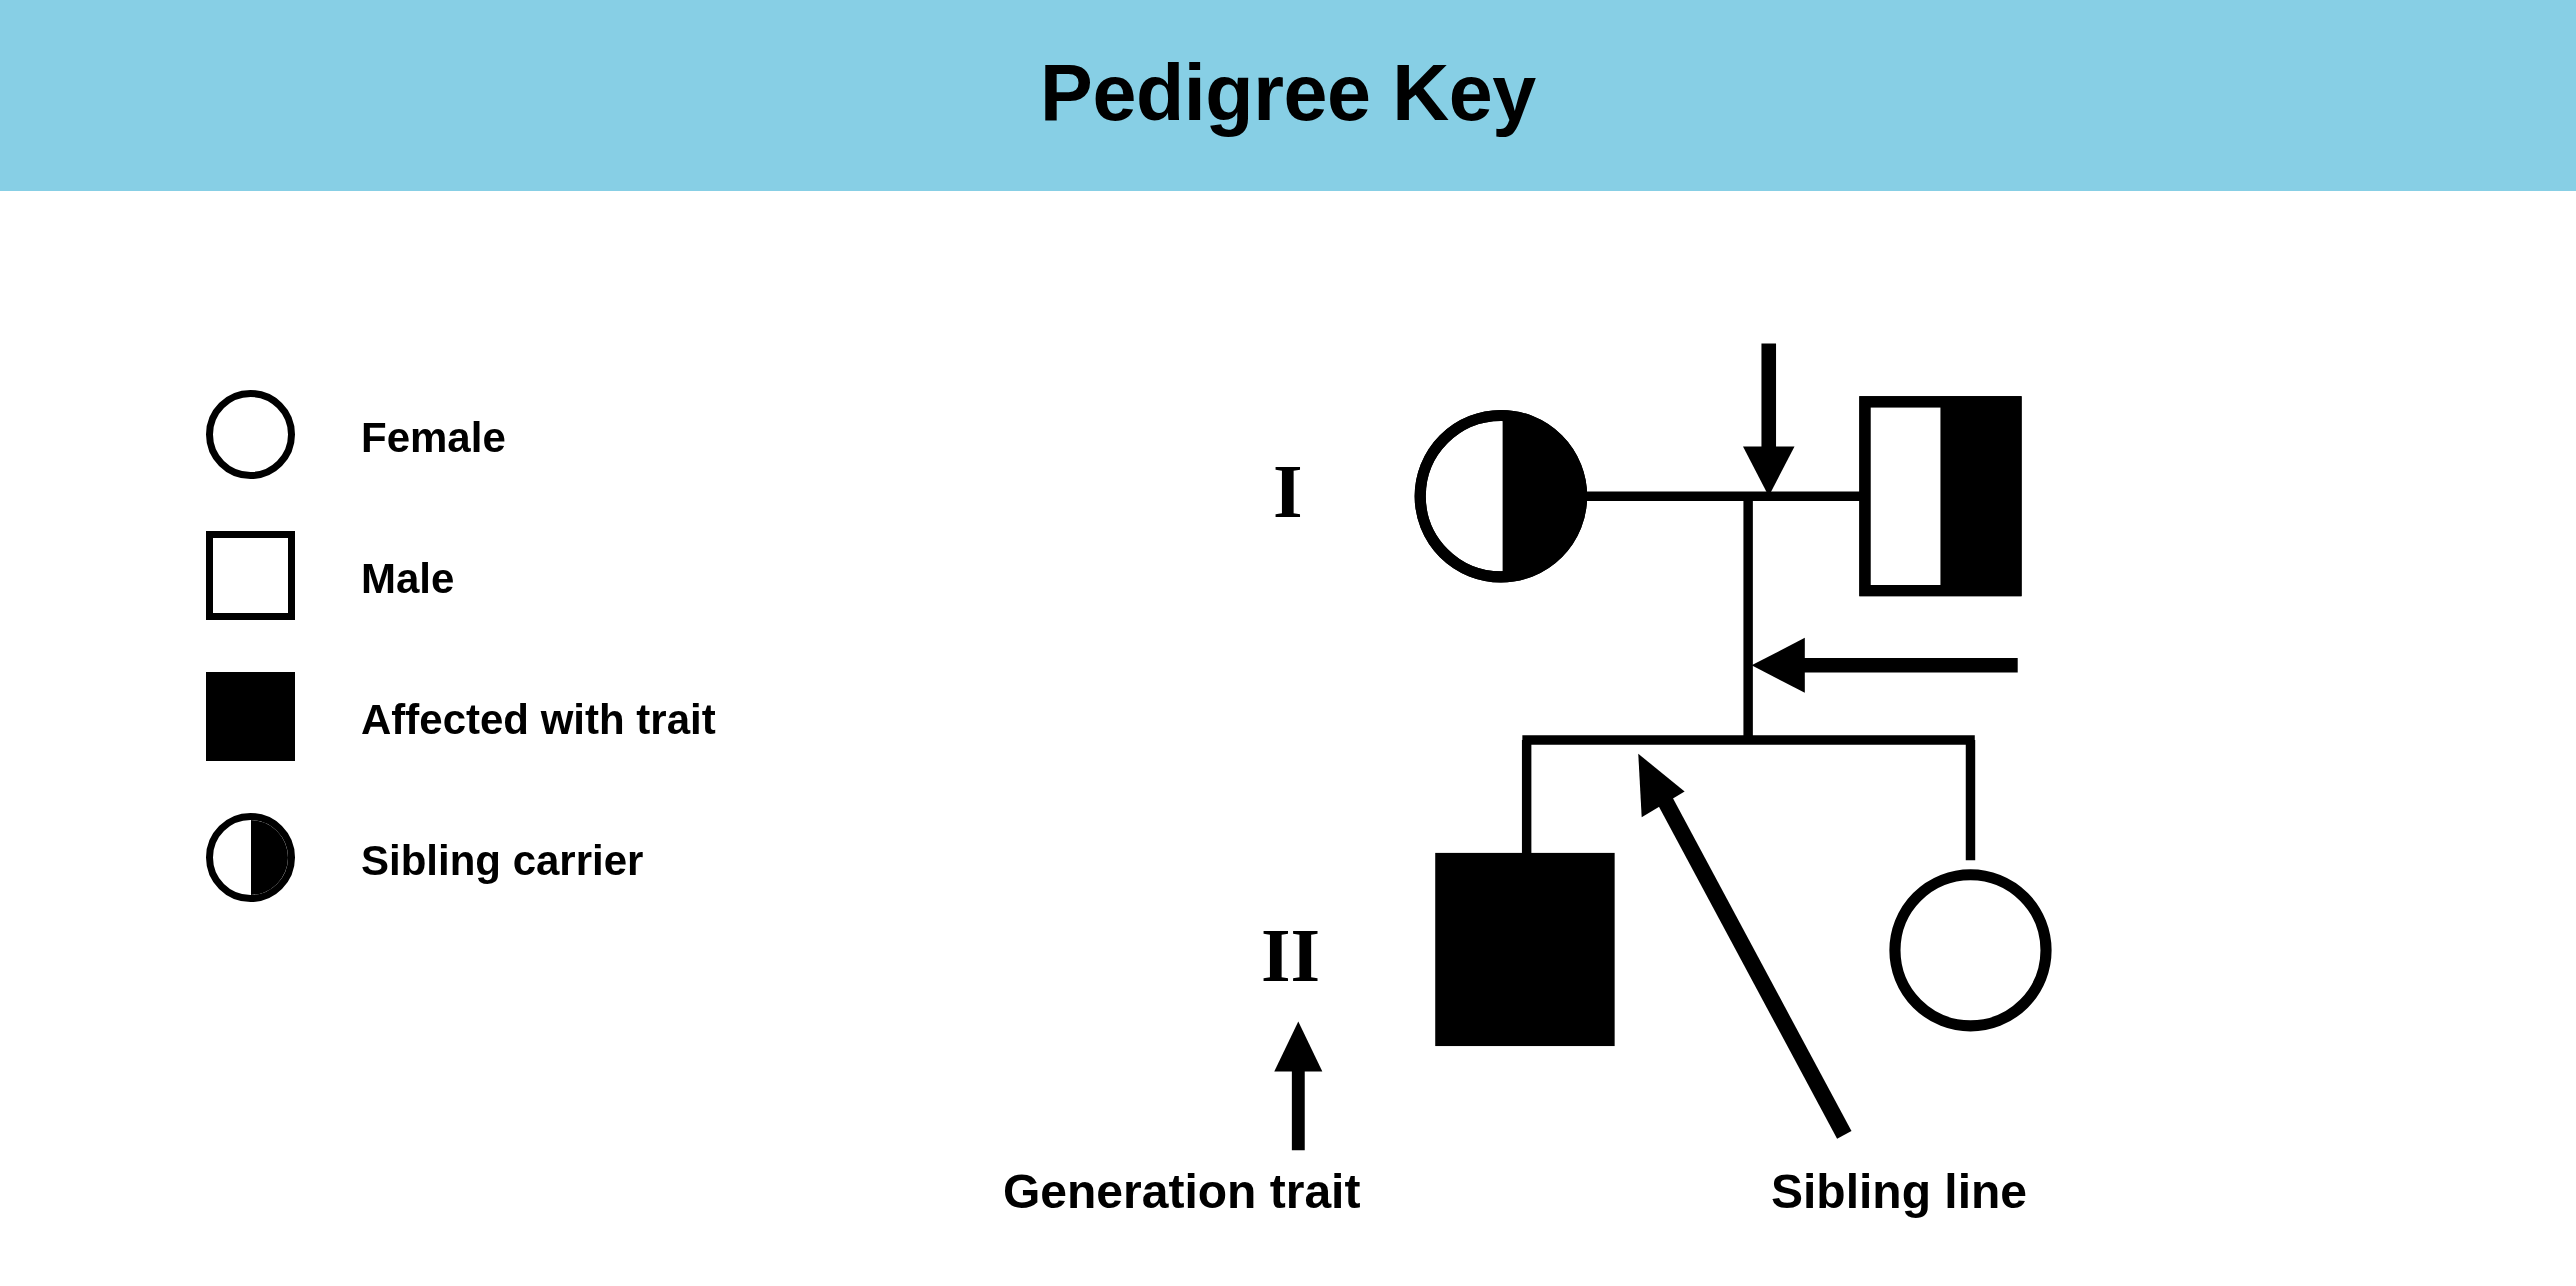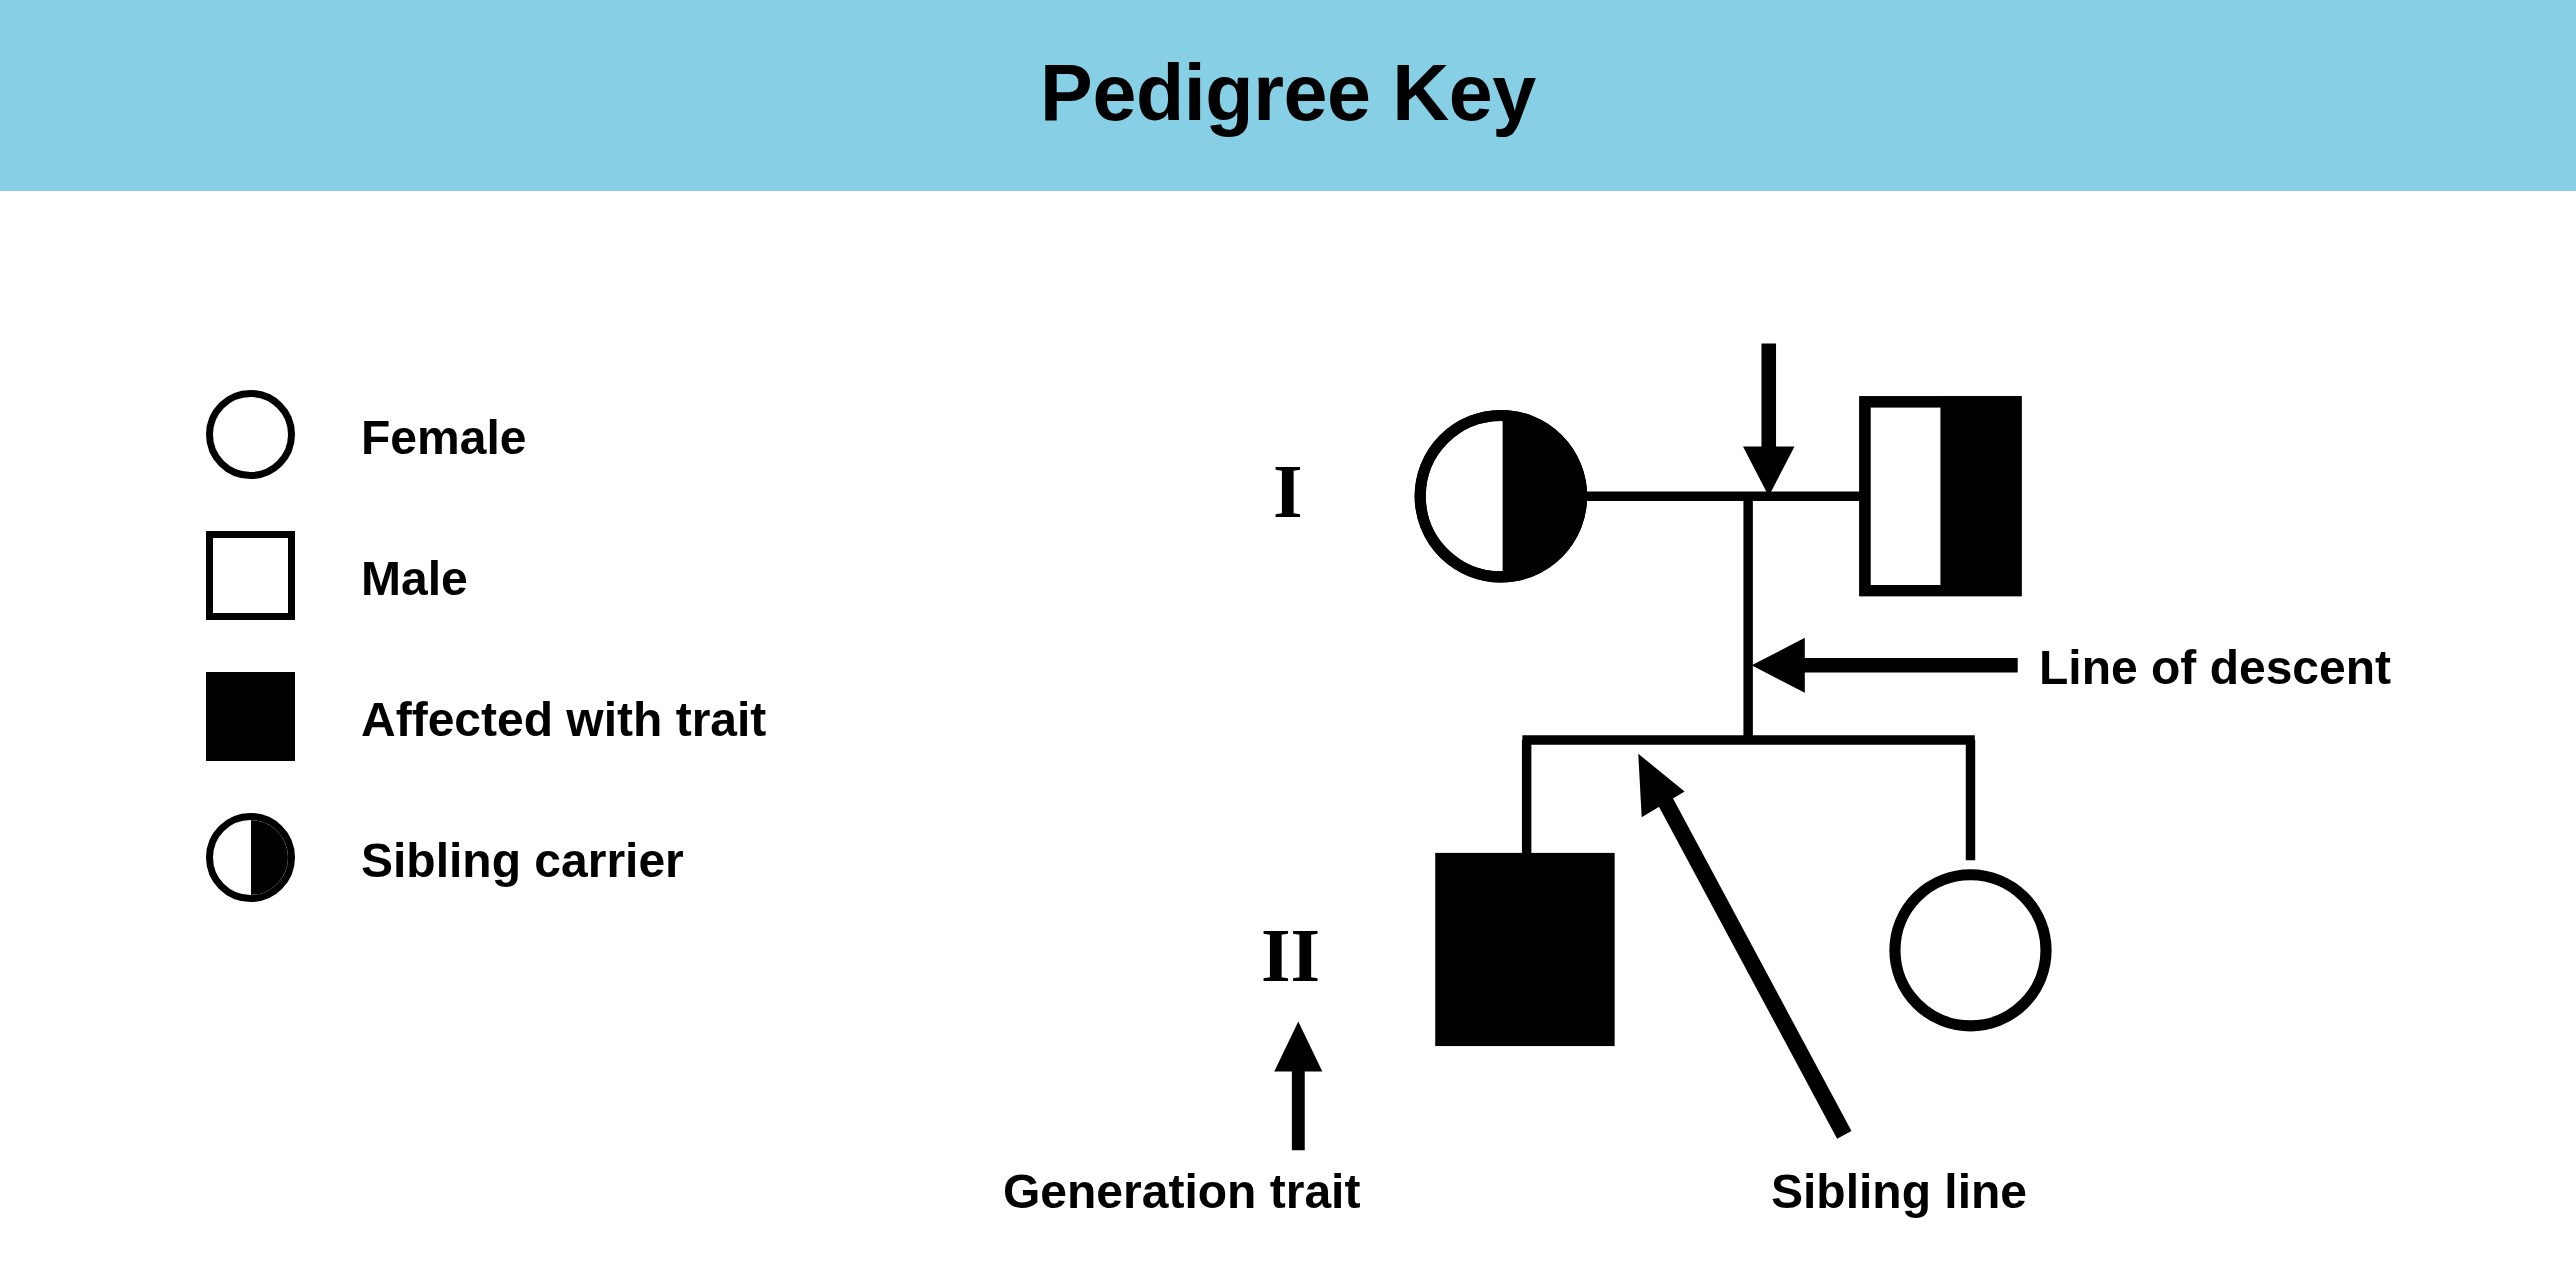"Female" .legend-label { font-size: 48px -> 42px }
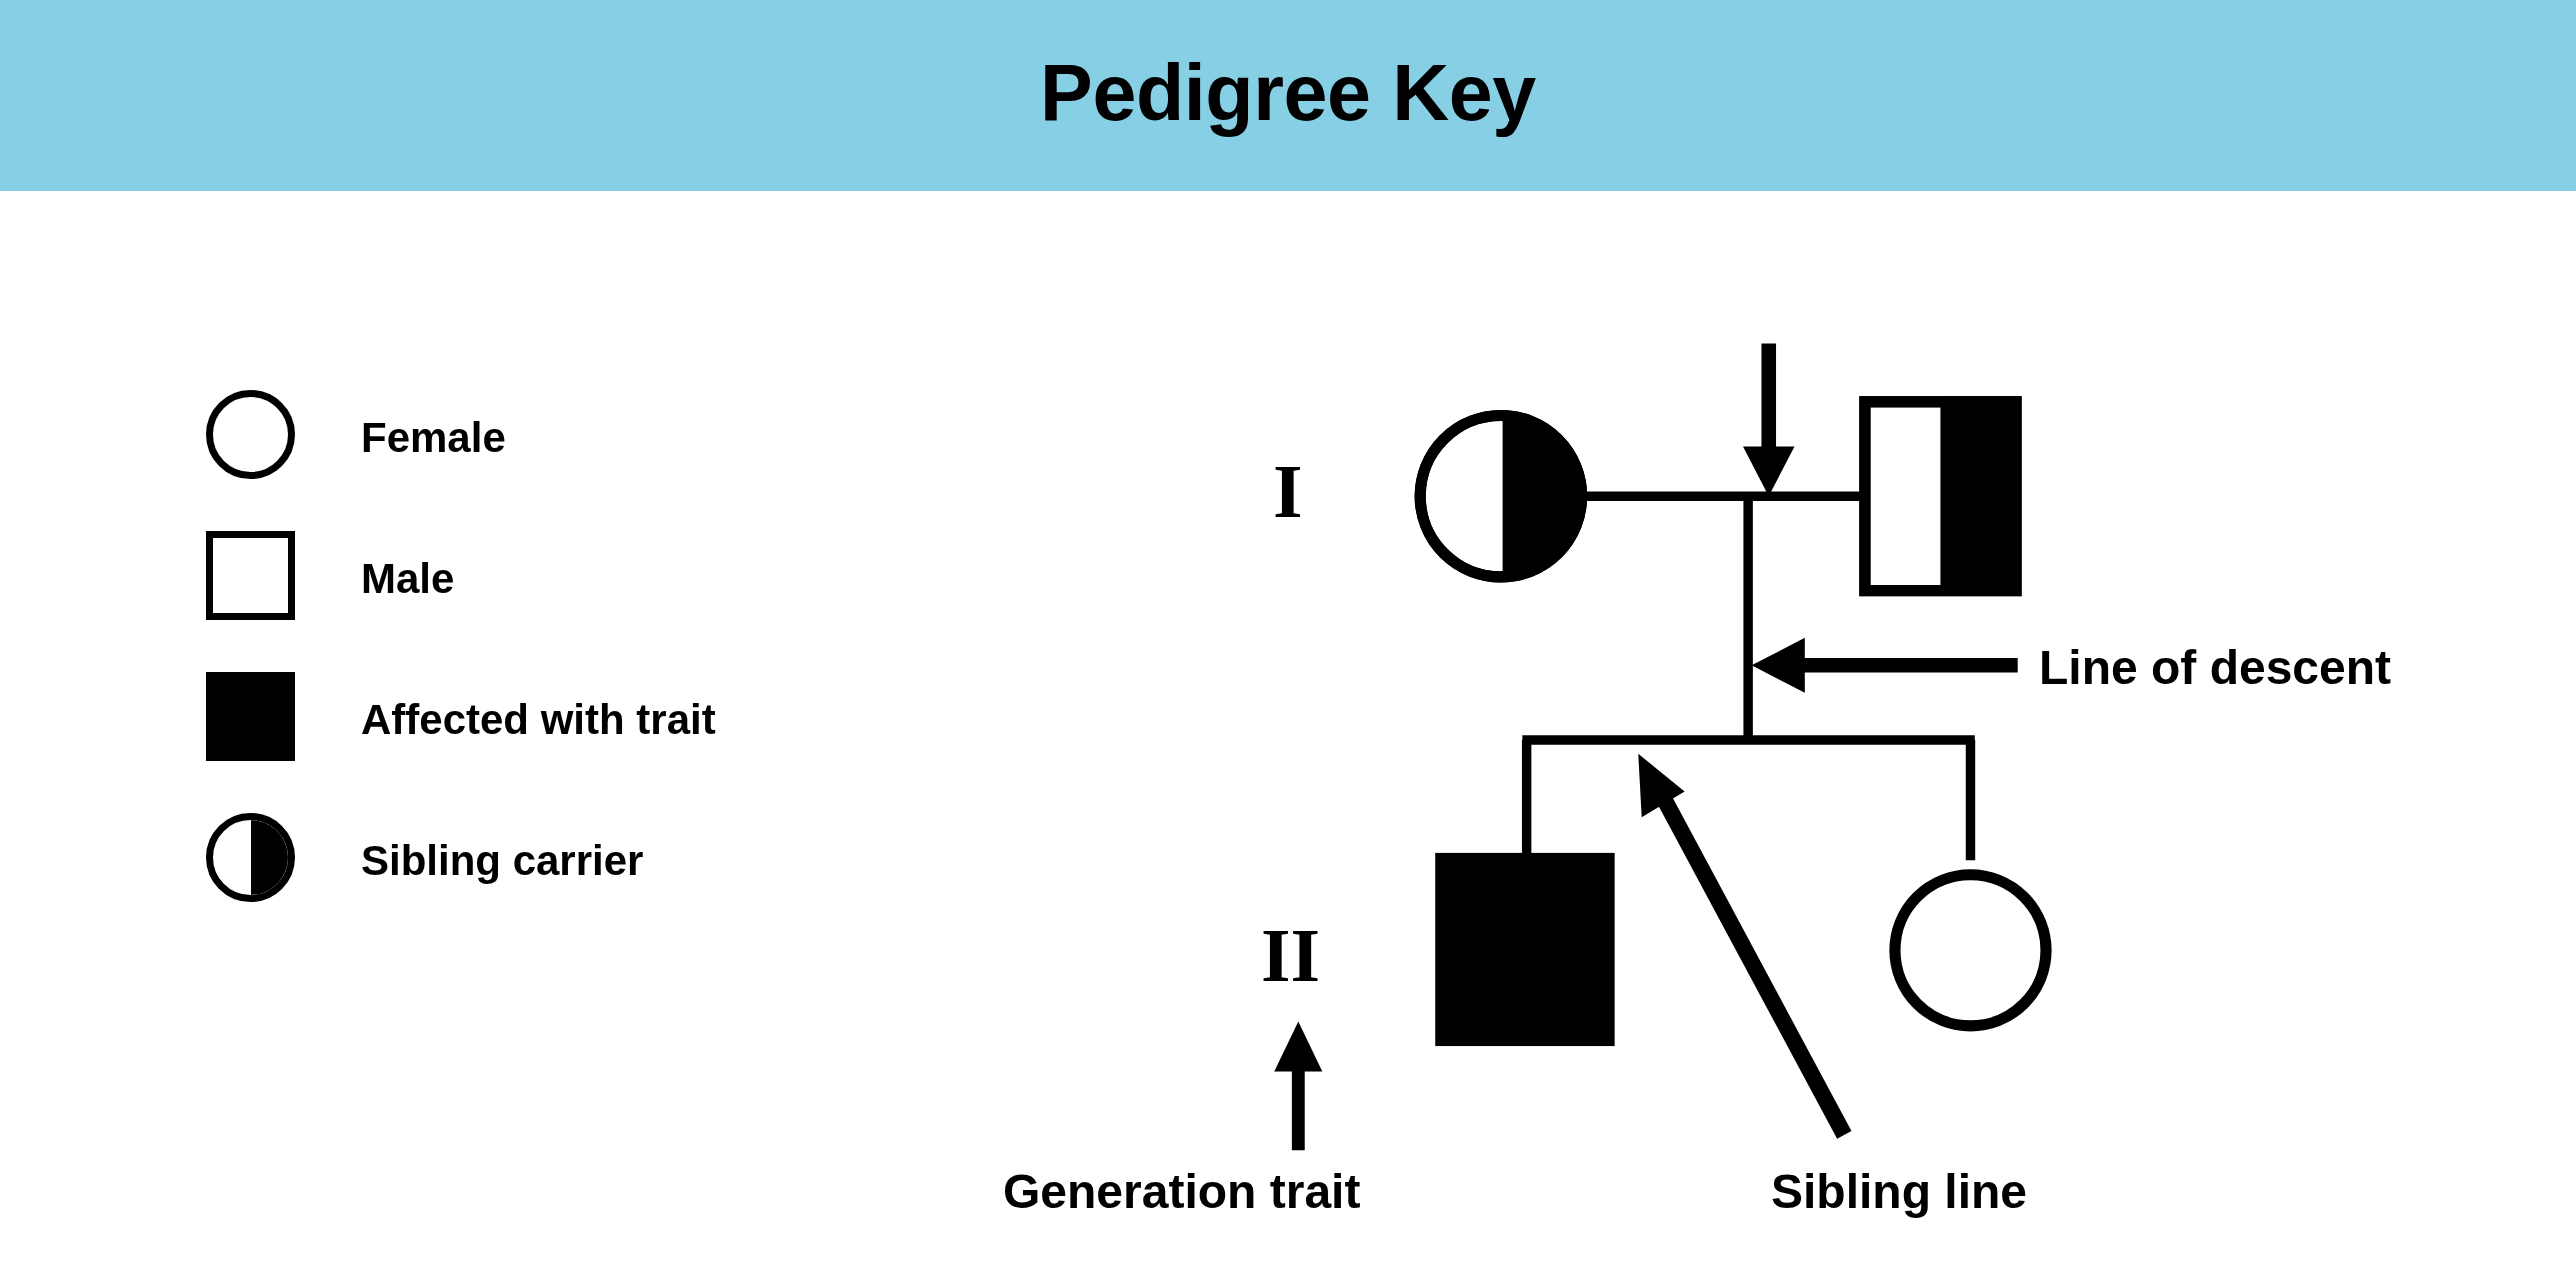"Line of descent" div.anno-label { html: <div>Line of descent</div> -> none }
